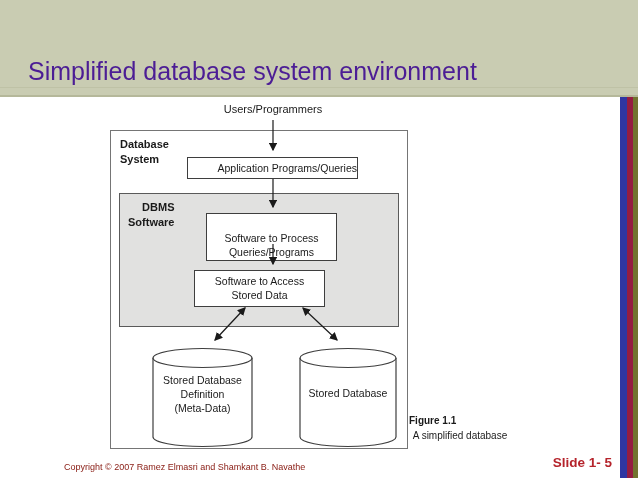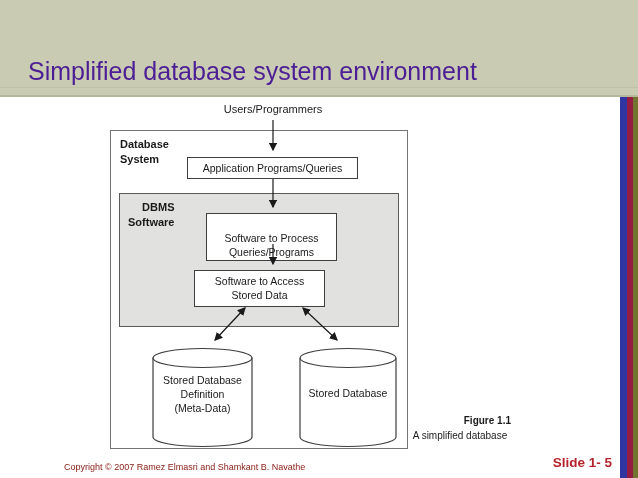"Application Programs/Queries" .app-box { text-align: none -> right }
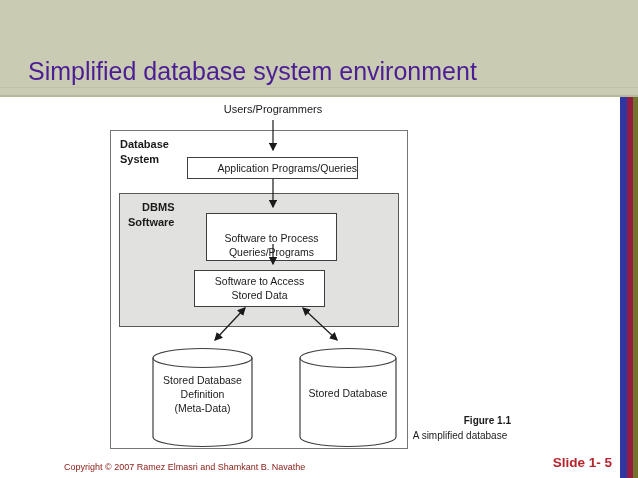"Figure 1.1" .fig-caption .cap-title { text-align: right -> left }
